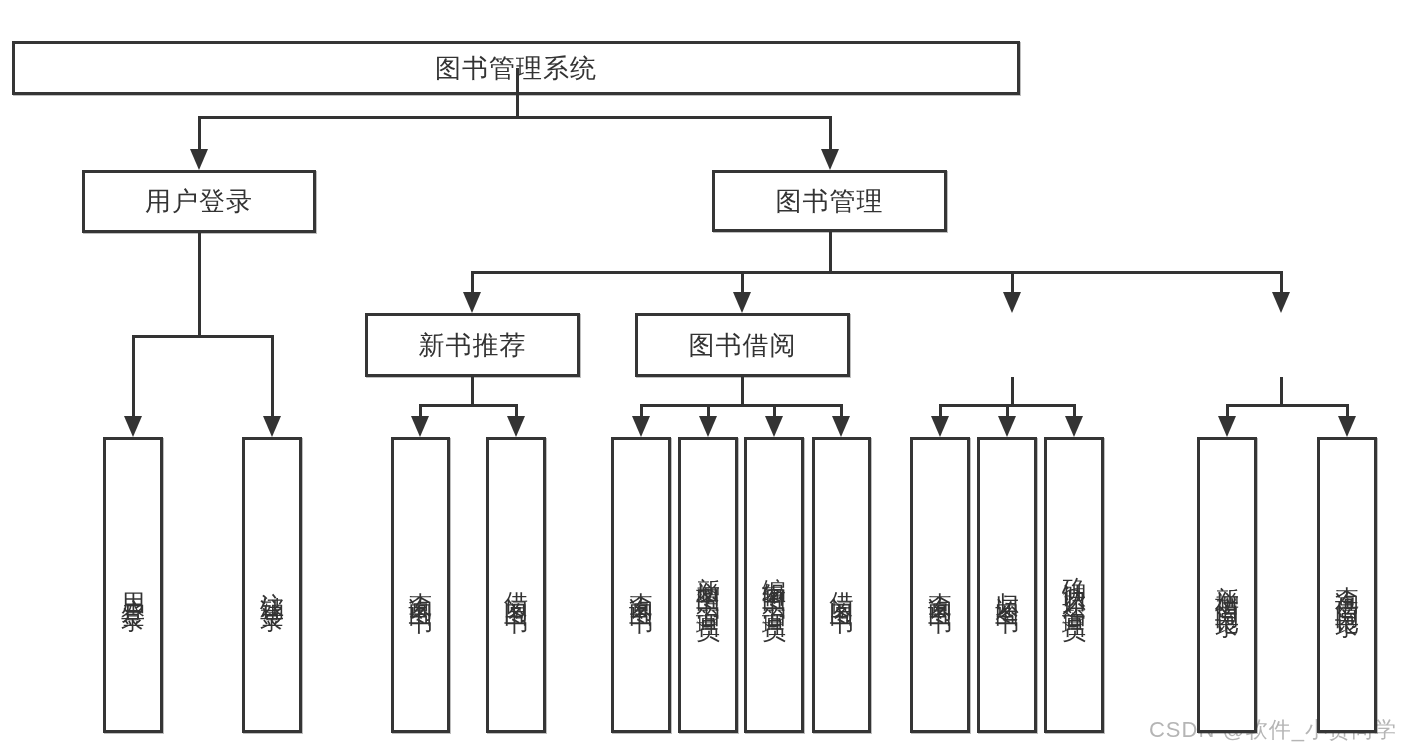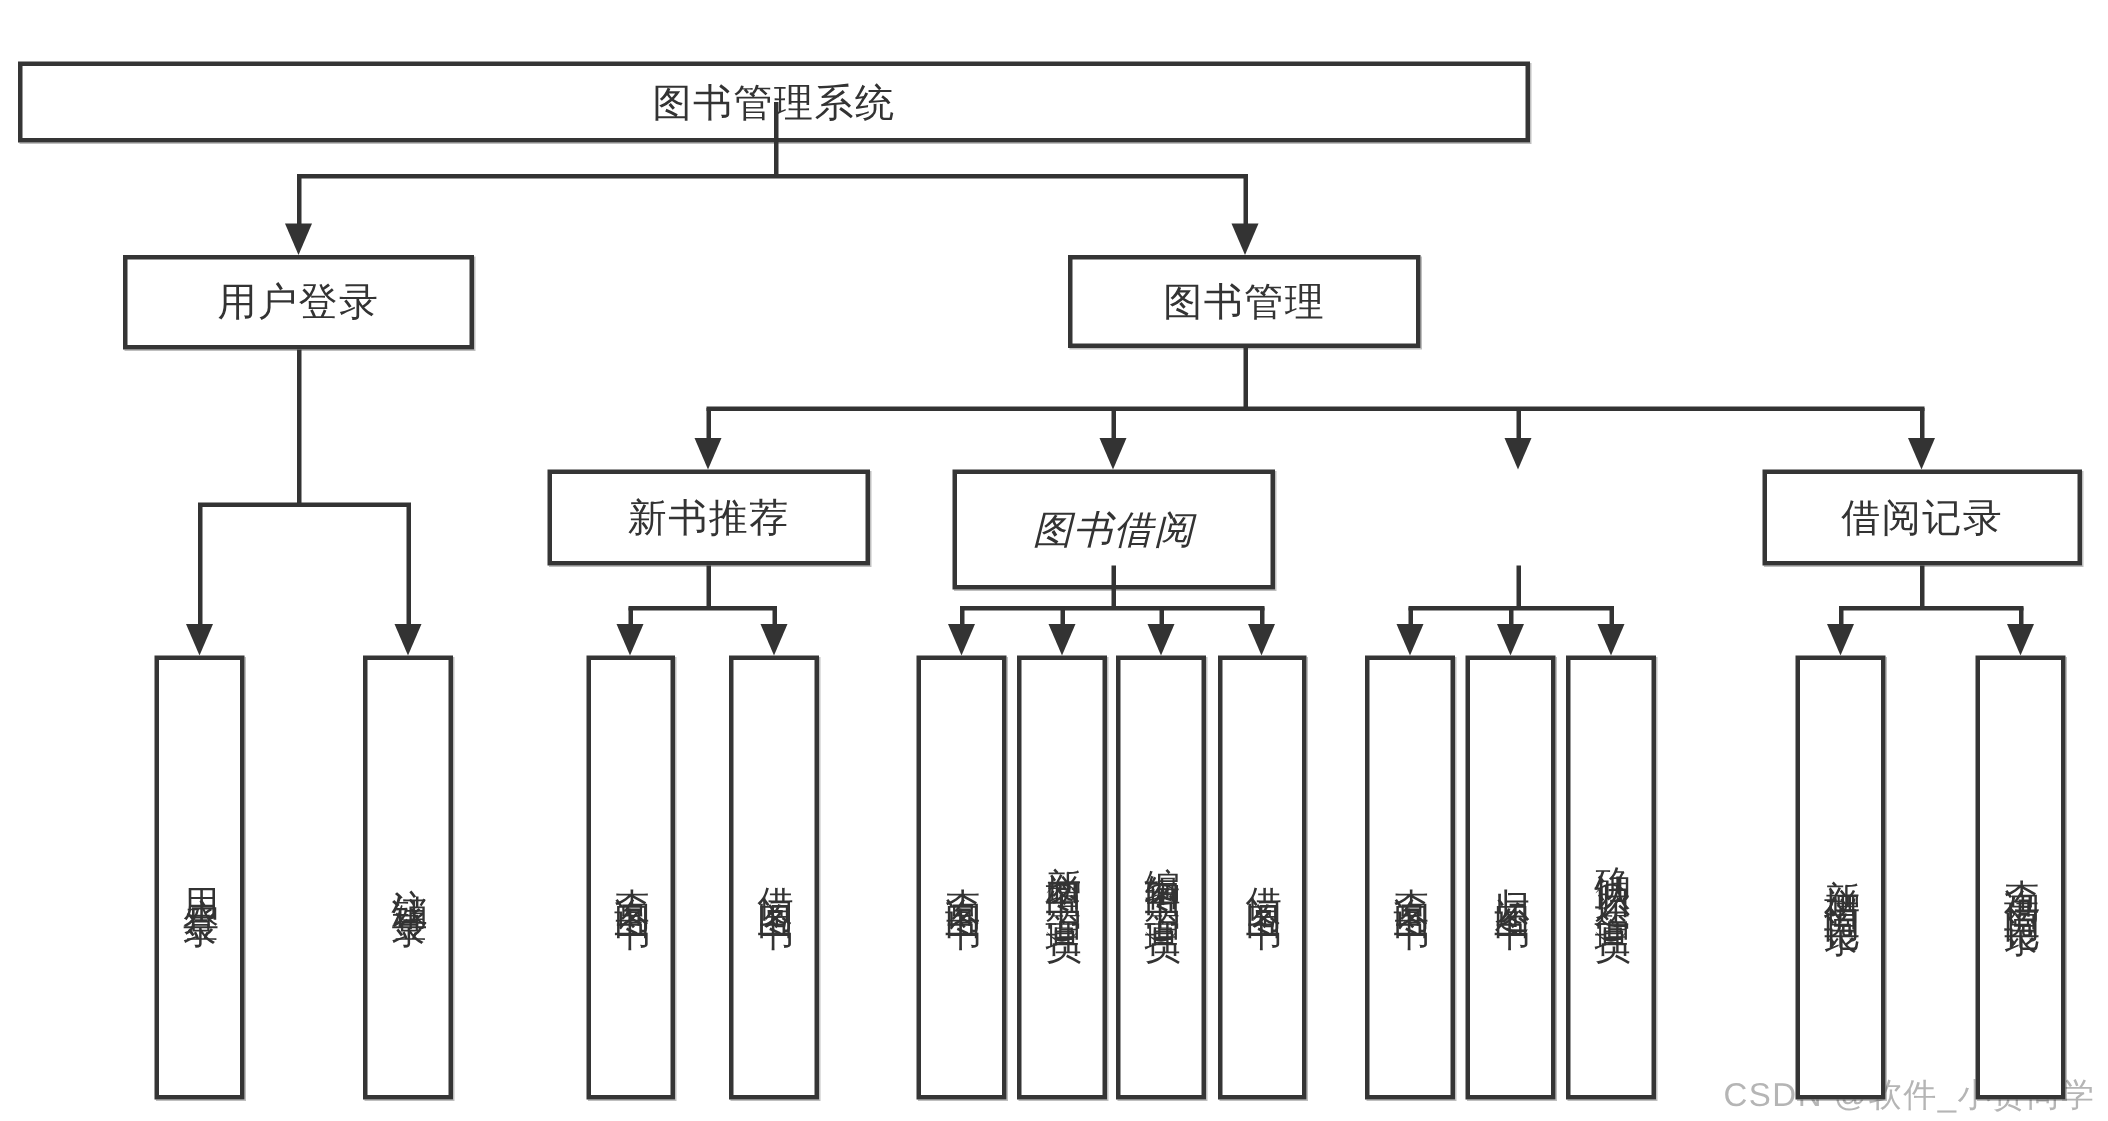"图书借阅" div.node { font-style: italic -> none; height: 80px -> 64px }
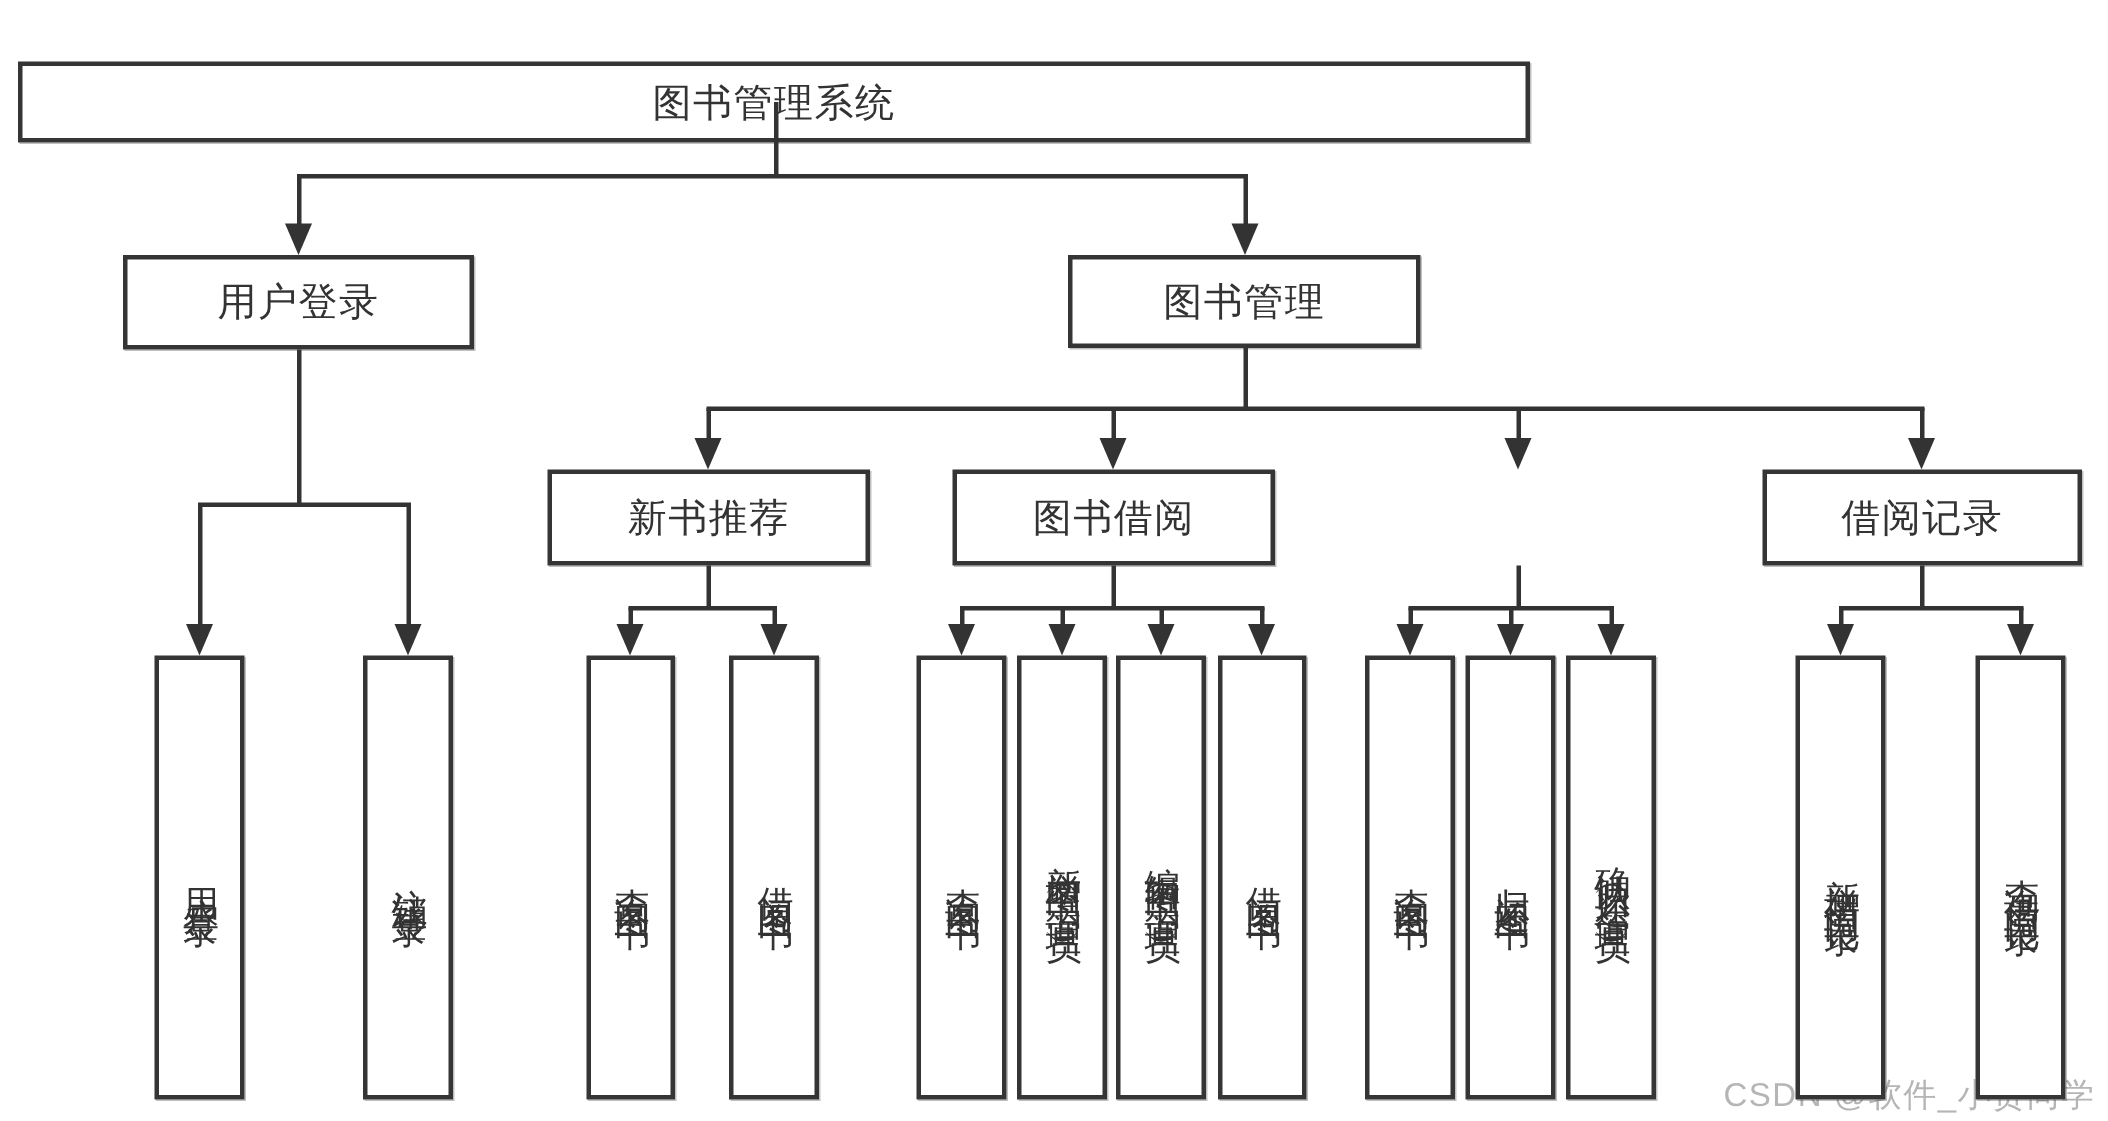"借阅记录" div.node { html: <div> <span>借阅记录</span> </div> -> none }
